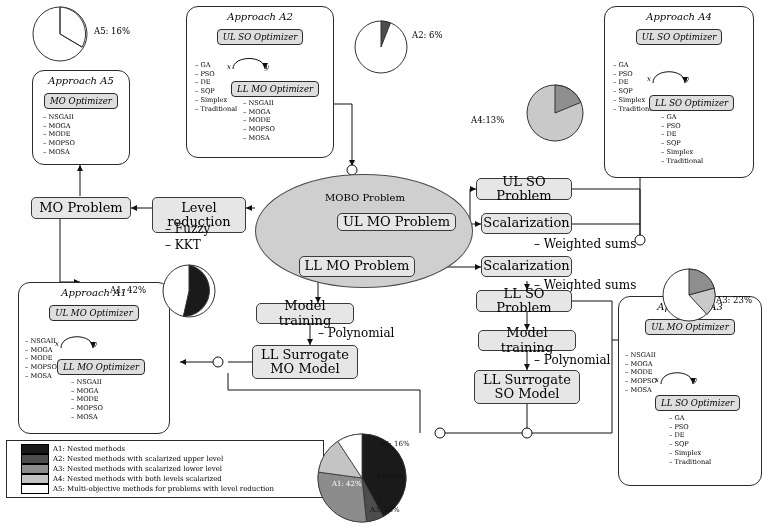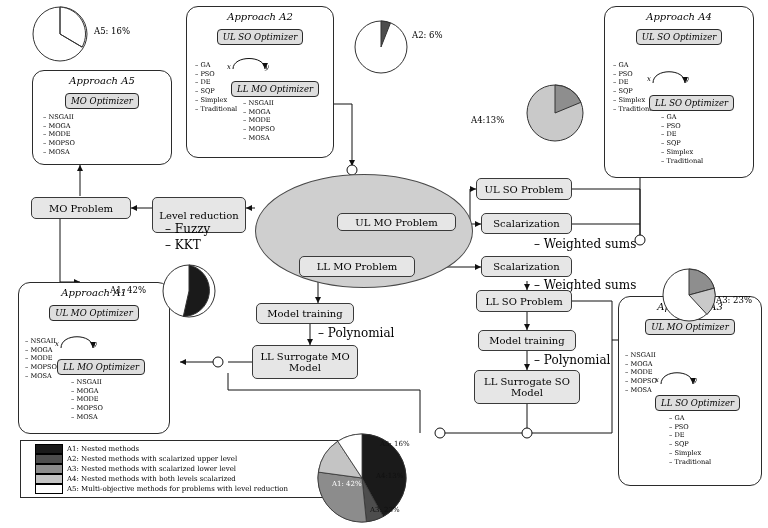"Approach A5" div.node { width: 140px -> 98px }
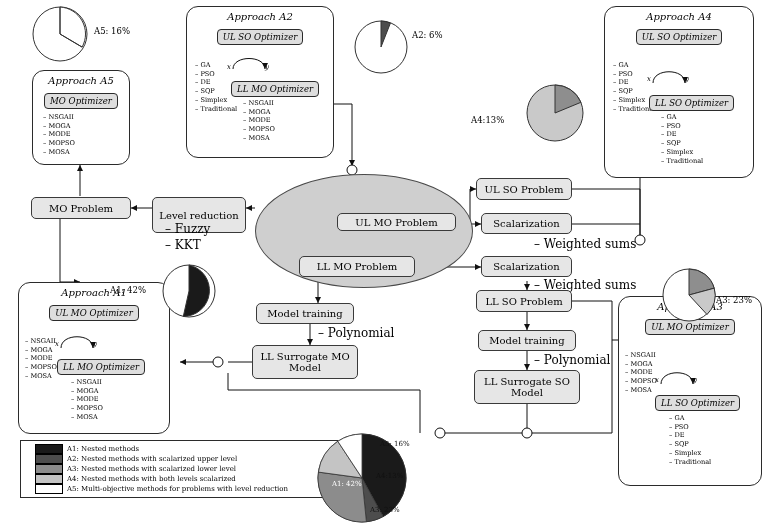"UL SO Problem" .gbox { font-size: 10px -> 13px }
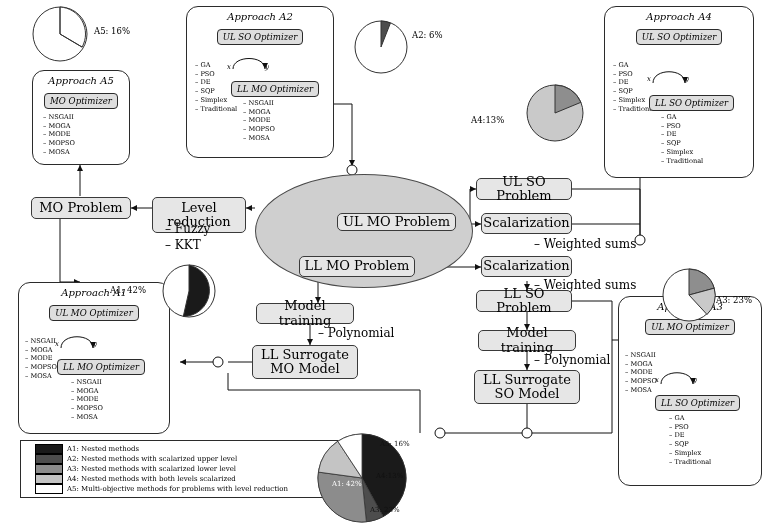"MOBO Problem" div.node { html: none -> <div>MOBO Problem</div> }
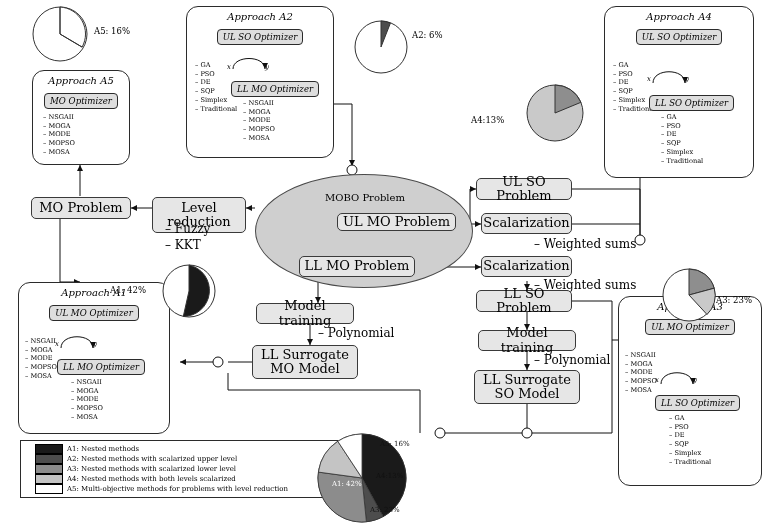"A1: Nested methods" div.legend { left: 20px -> 6px }
